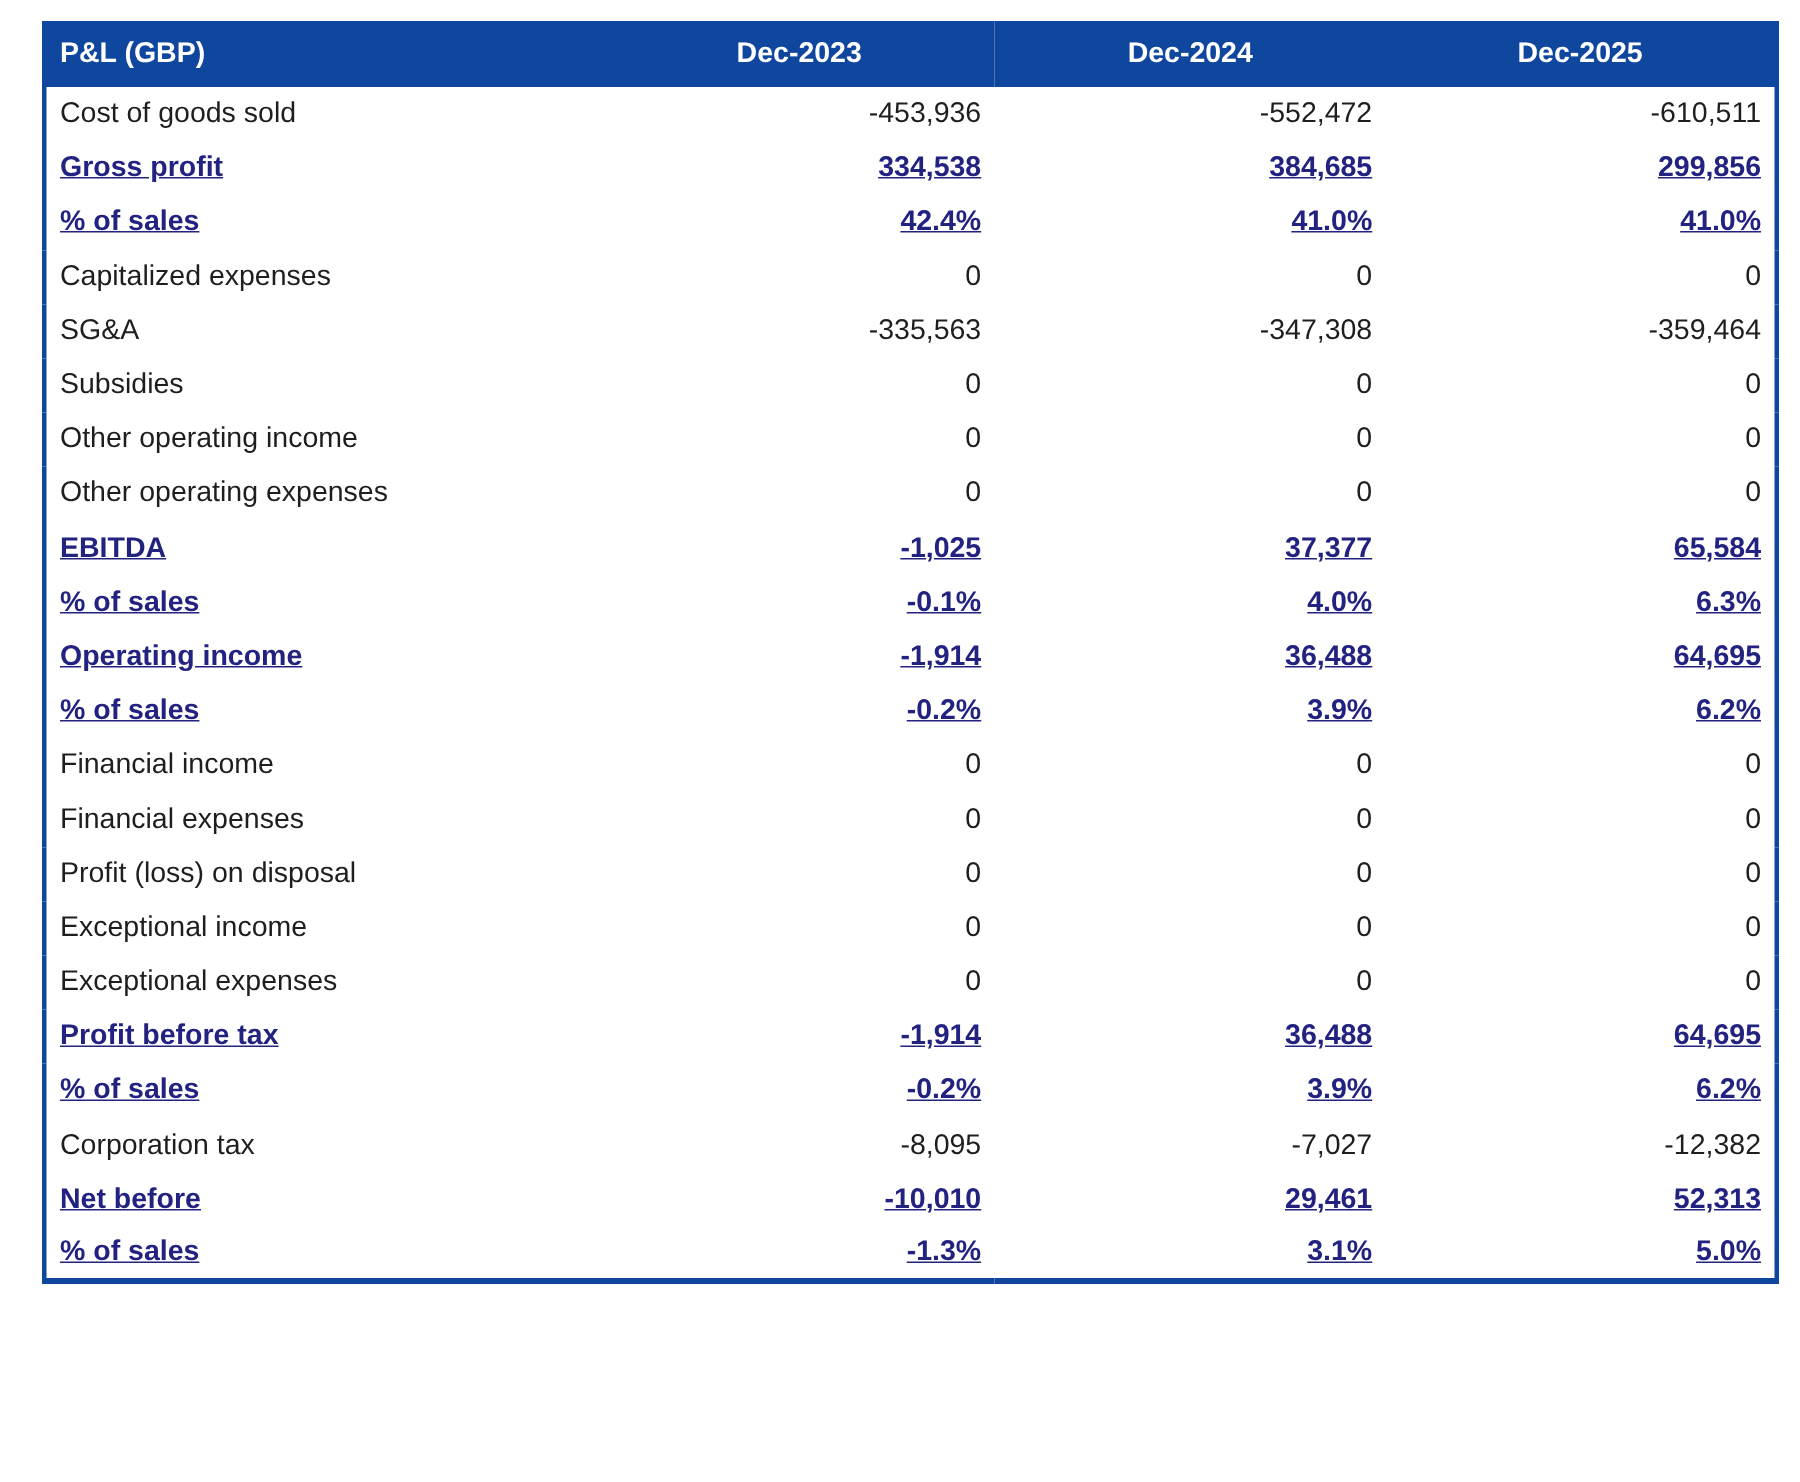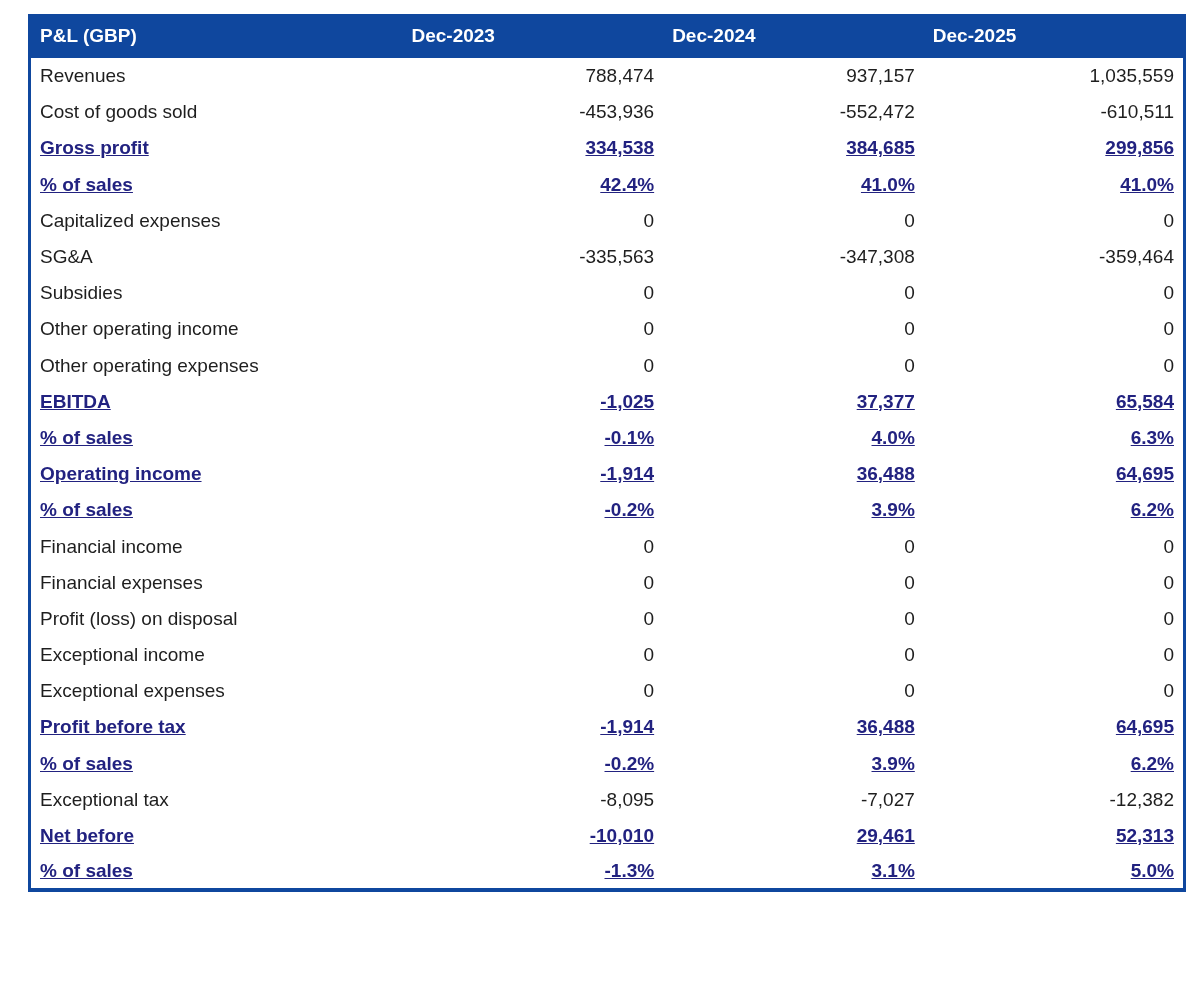"Dec-2023" thead th { text-align: left -> center }
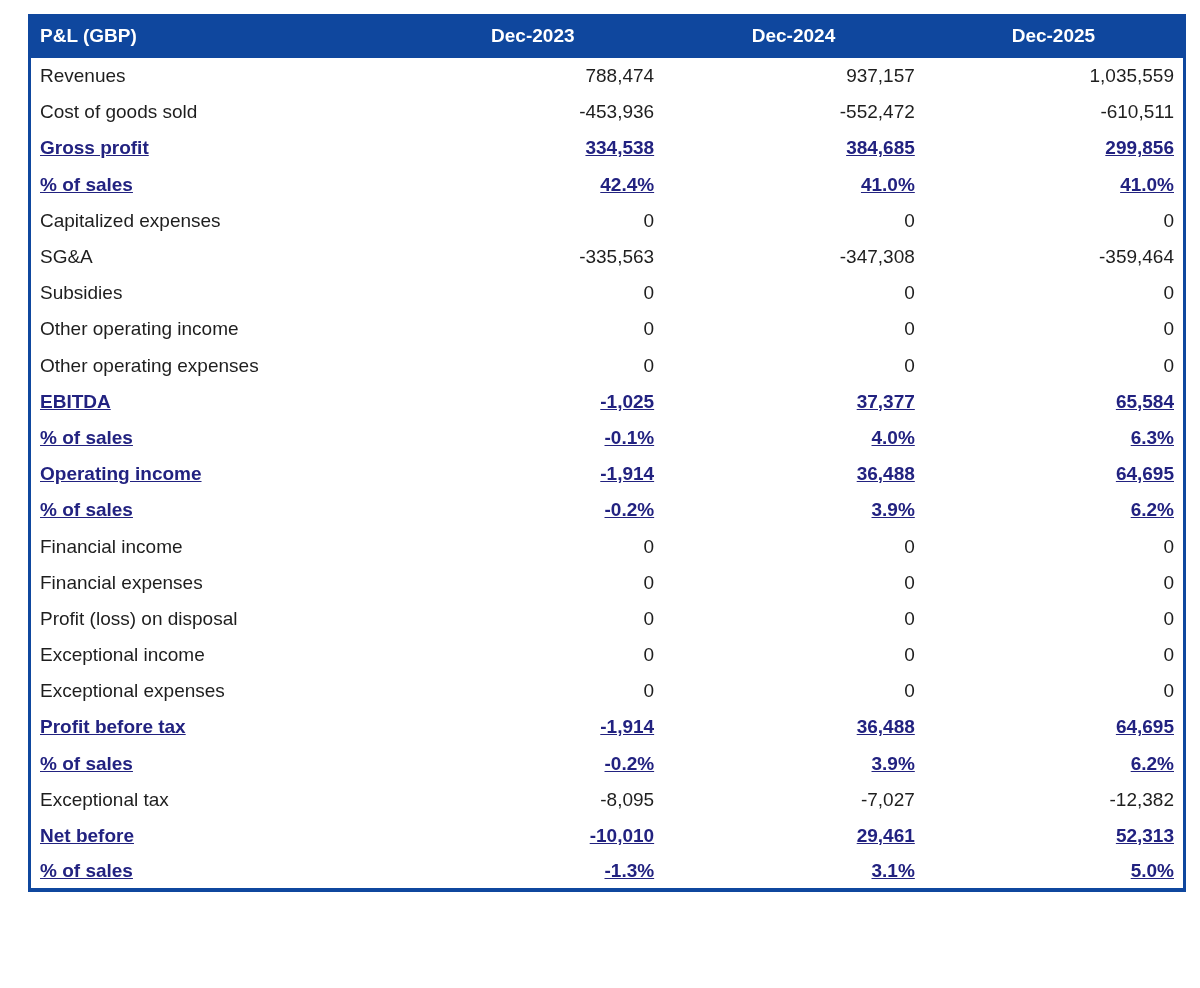"Revenues" tr { html: <tr> <td>Revenues</td> <td>788,474</td> <td>937,157</td> <td>1,035,559</td> </tr> -> none }
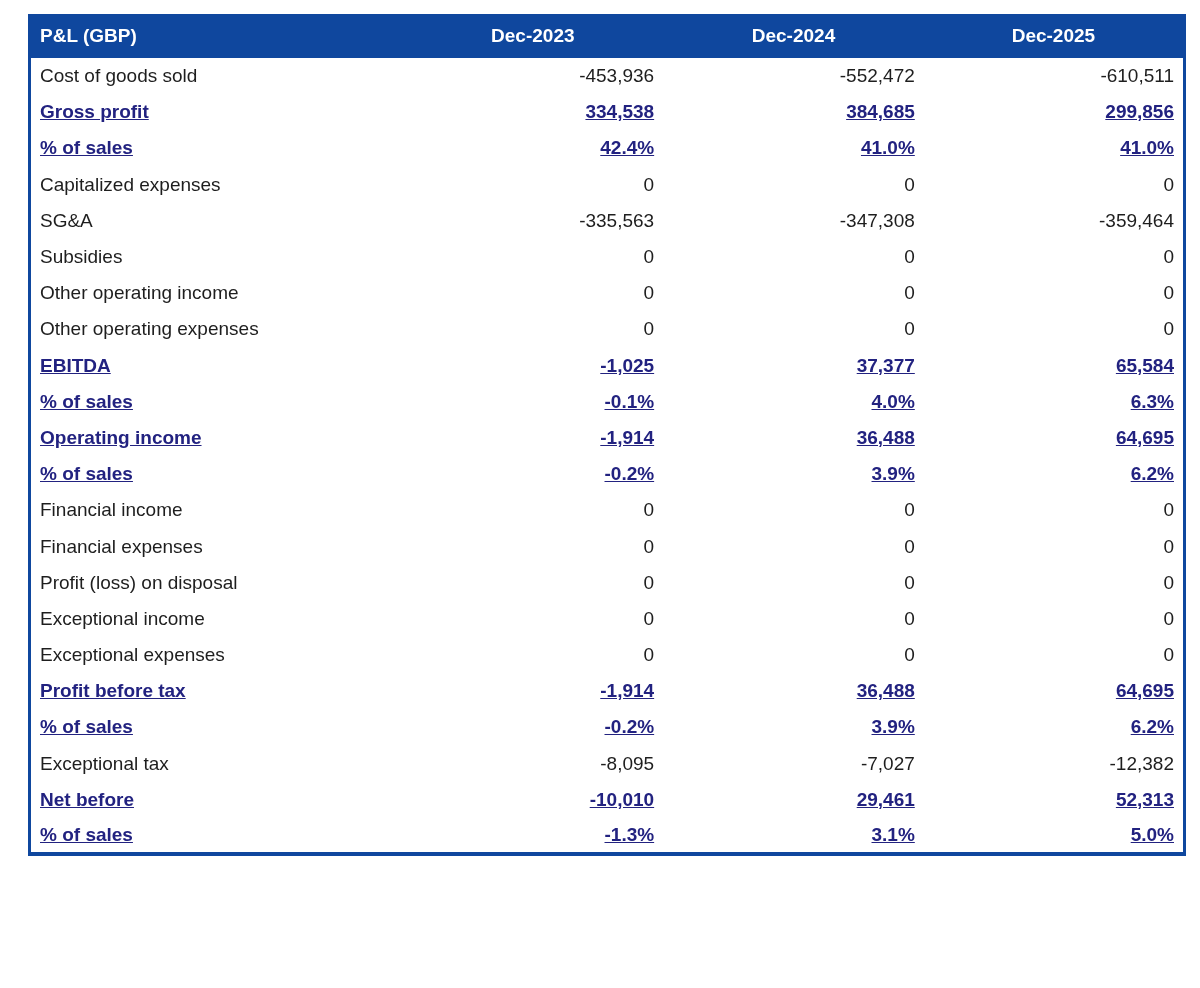"Exceptional tax" td { text: Exceptional -> Corporation }
